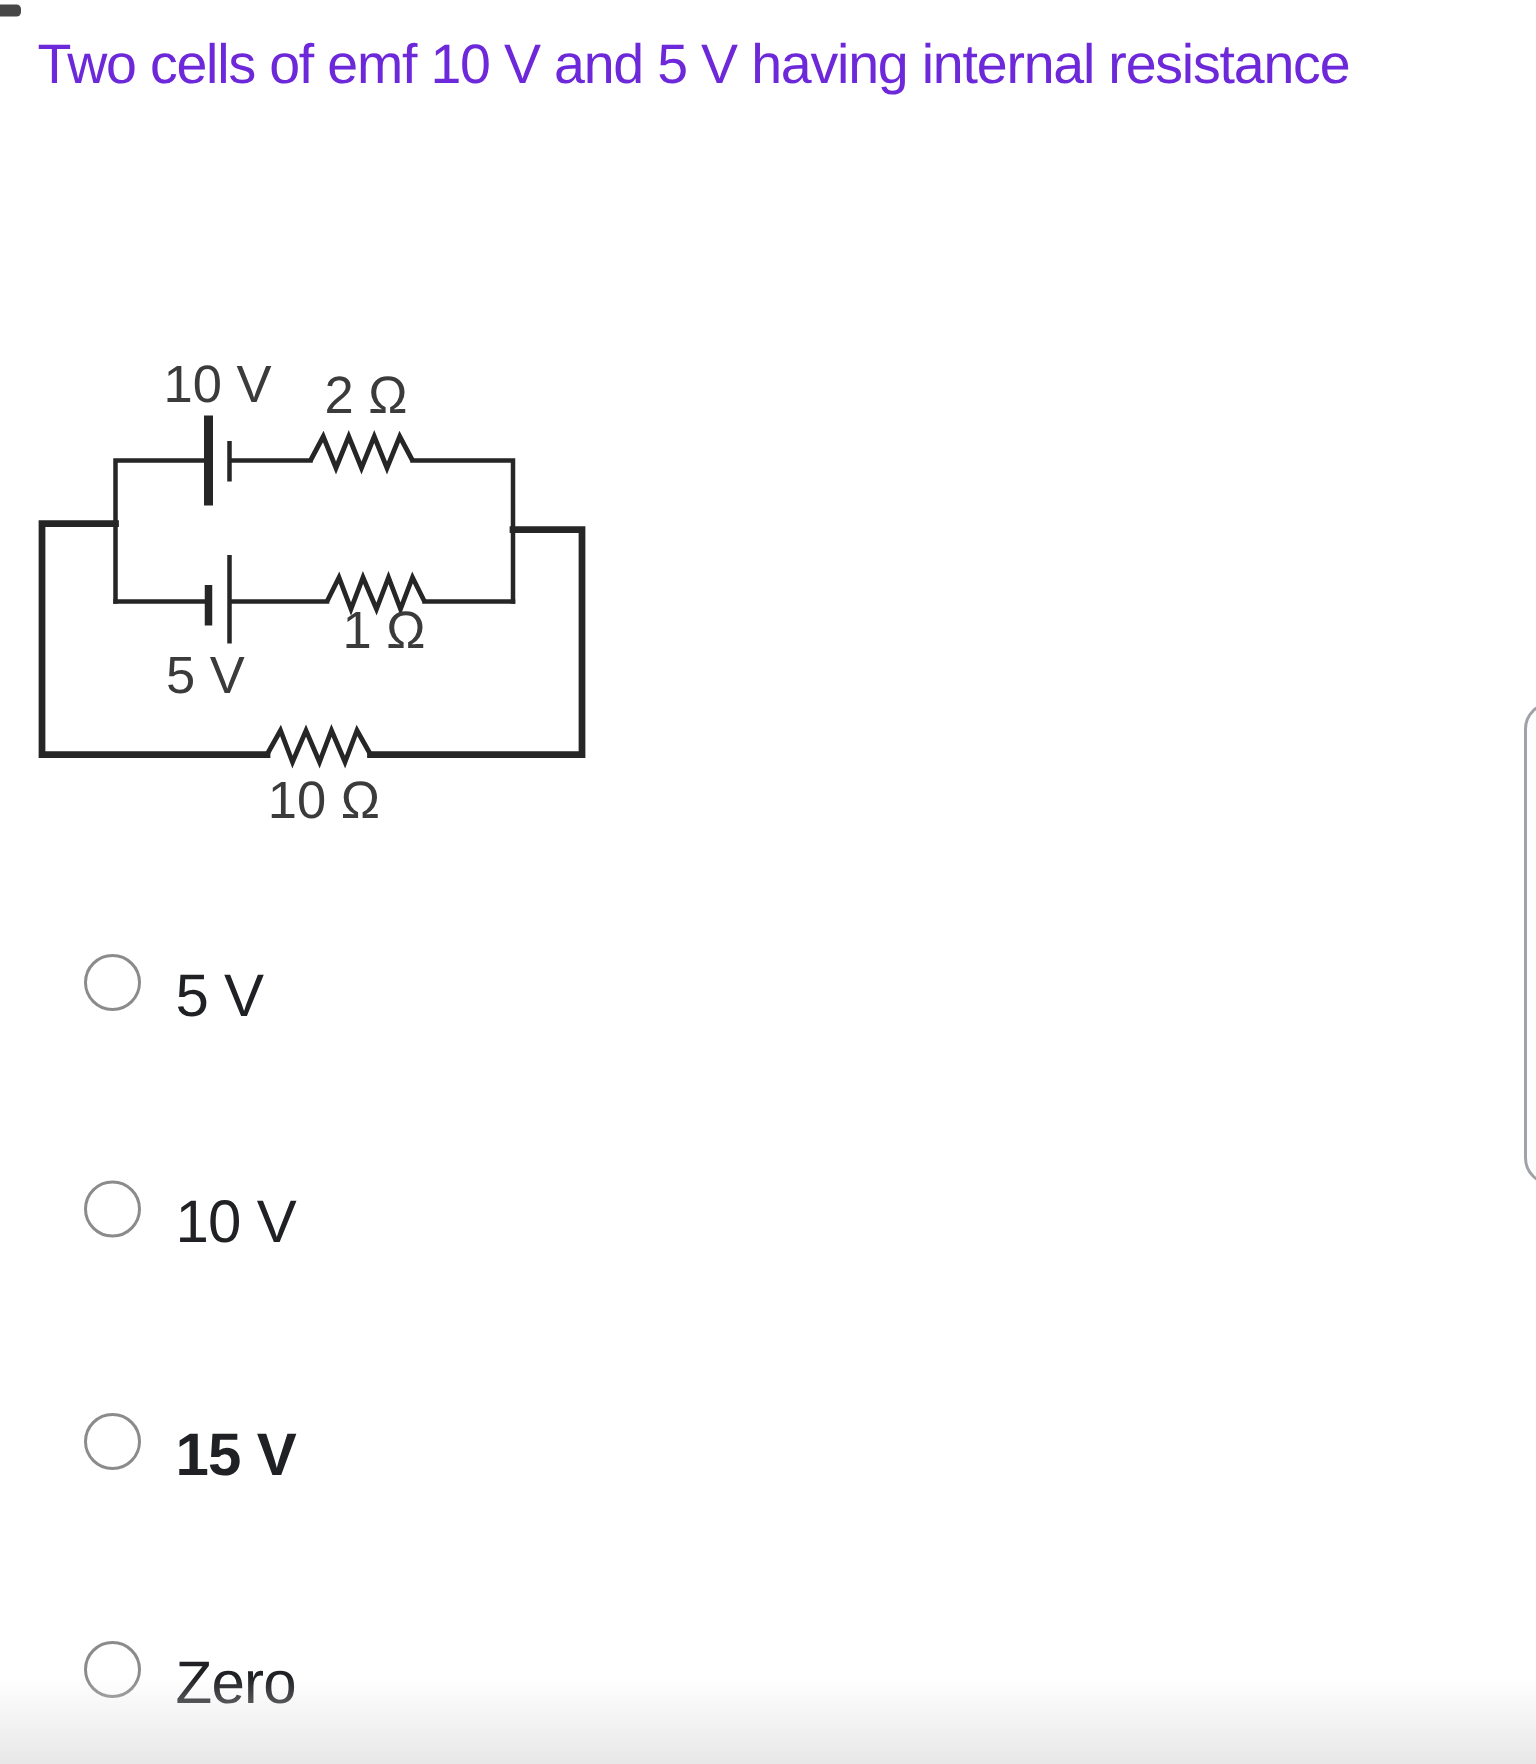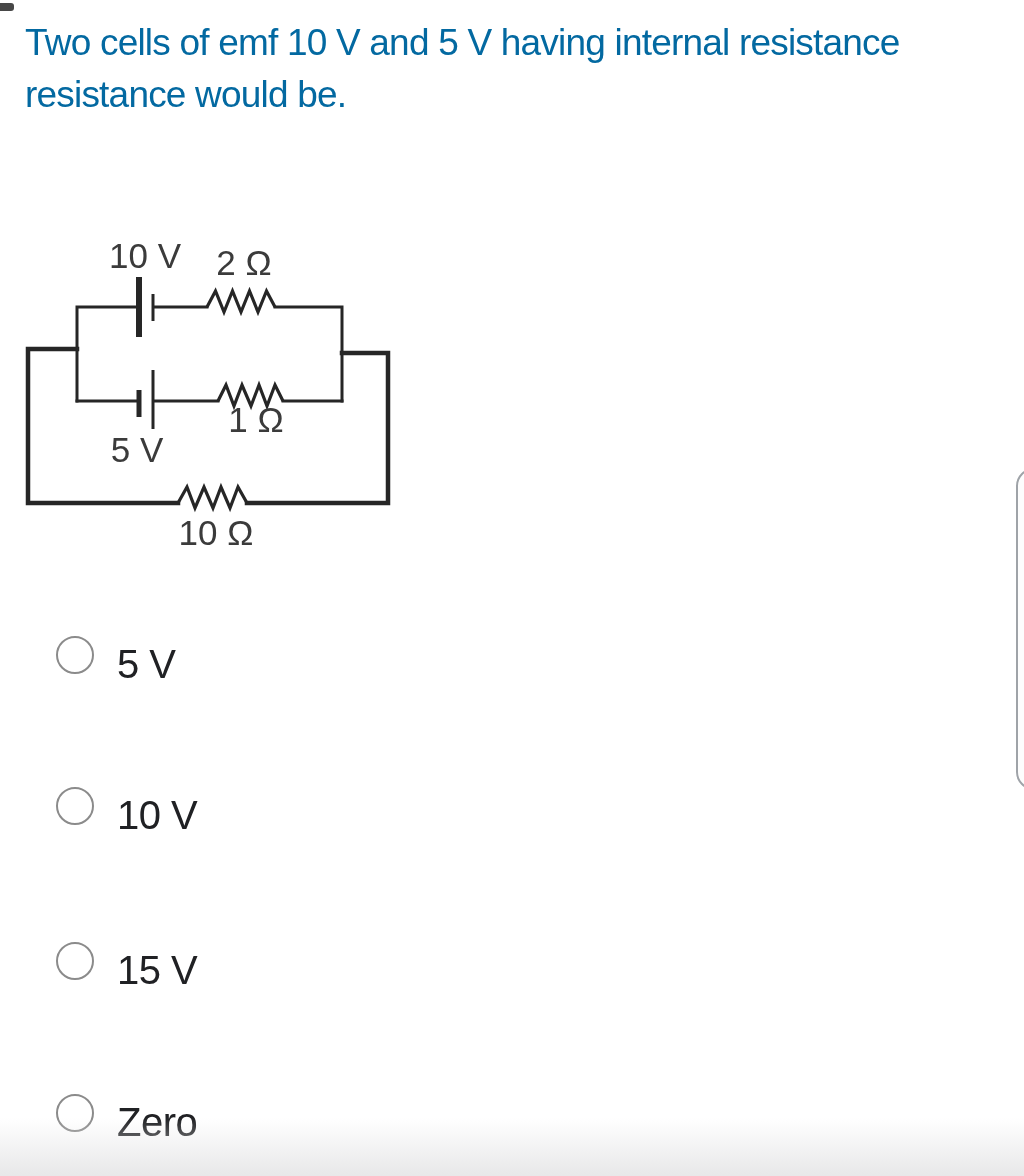"Two cells of emf 10" .question { color: #0369a1 -> #6d28d9 }
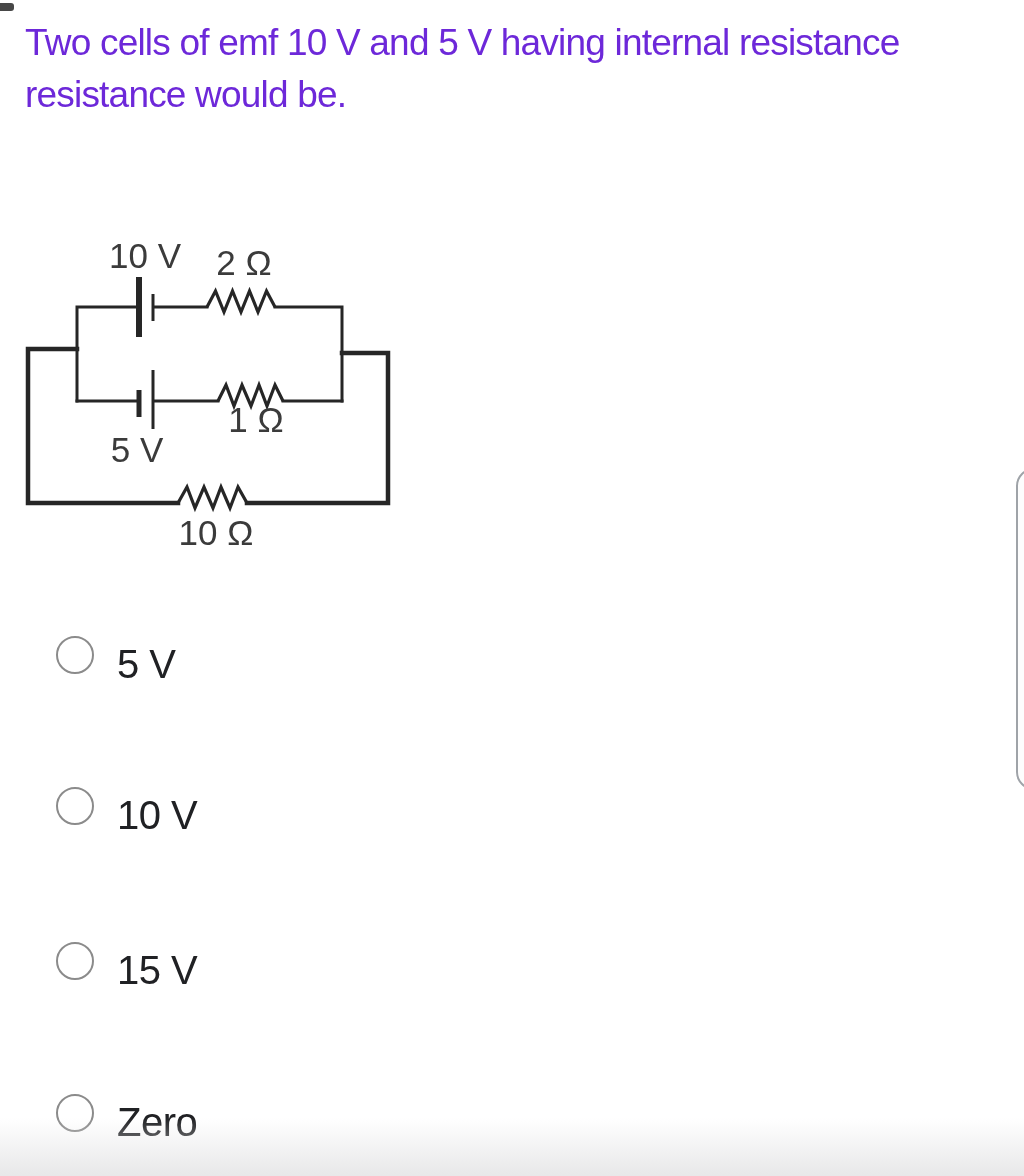"resistance would be." div.qline { html: <div>resistance would be.</div> -> none }
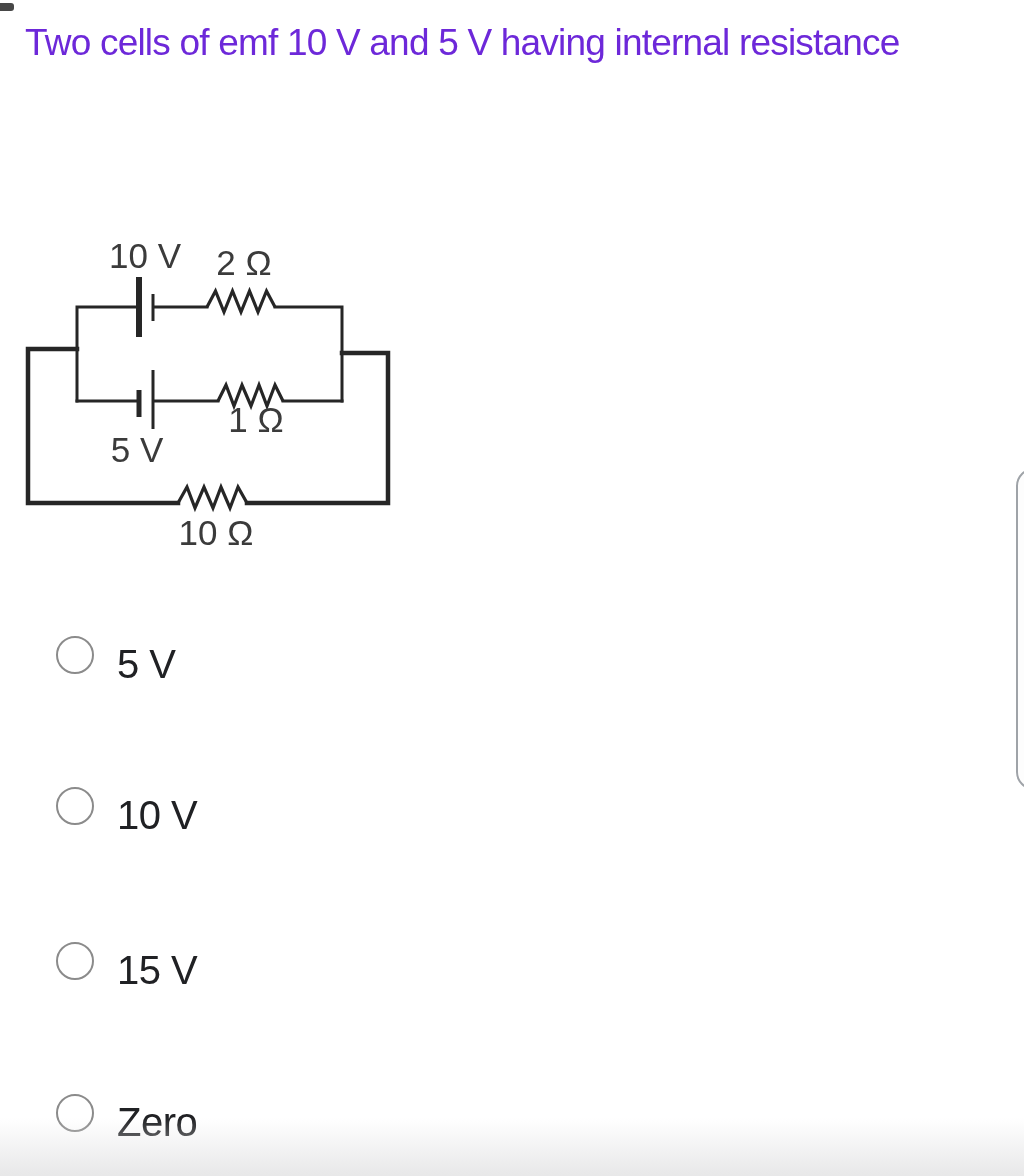"15 V" .opt-3 { font-weight: none -> bold }
